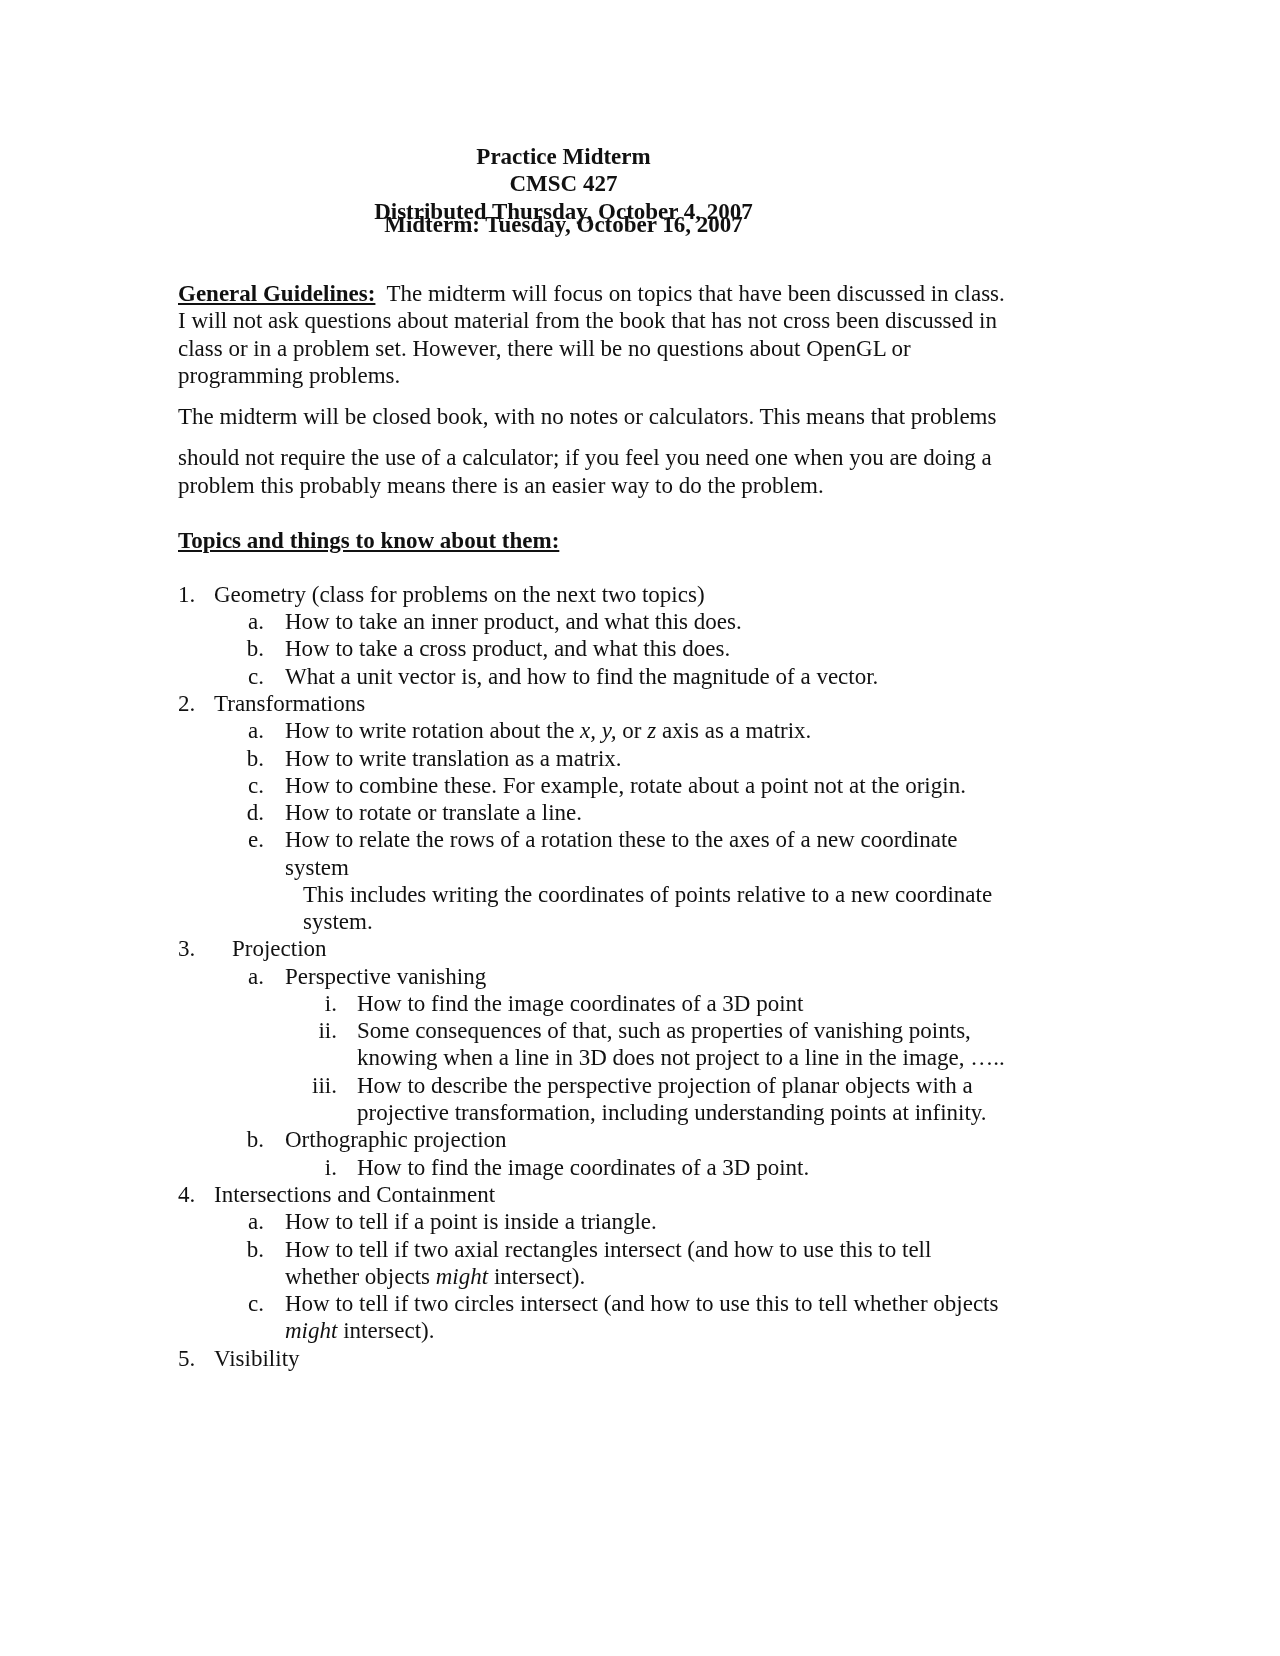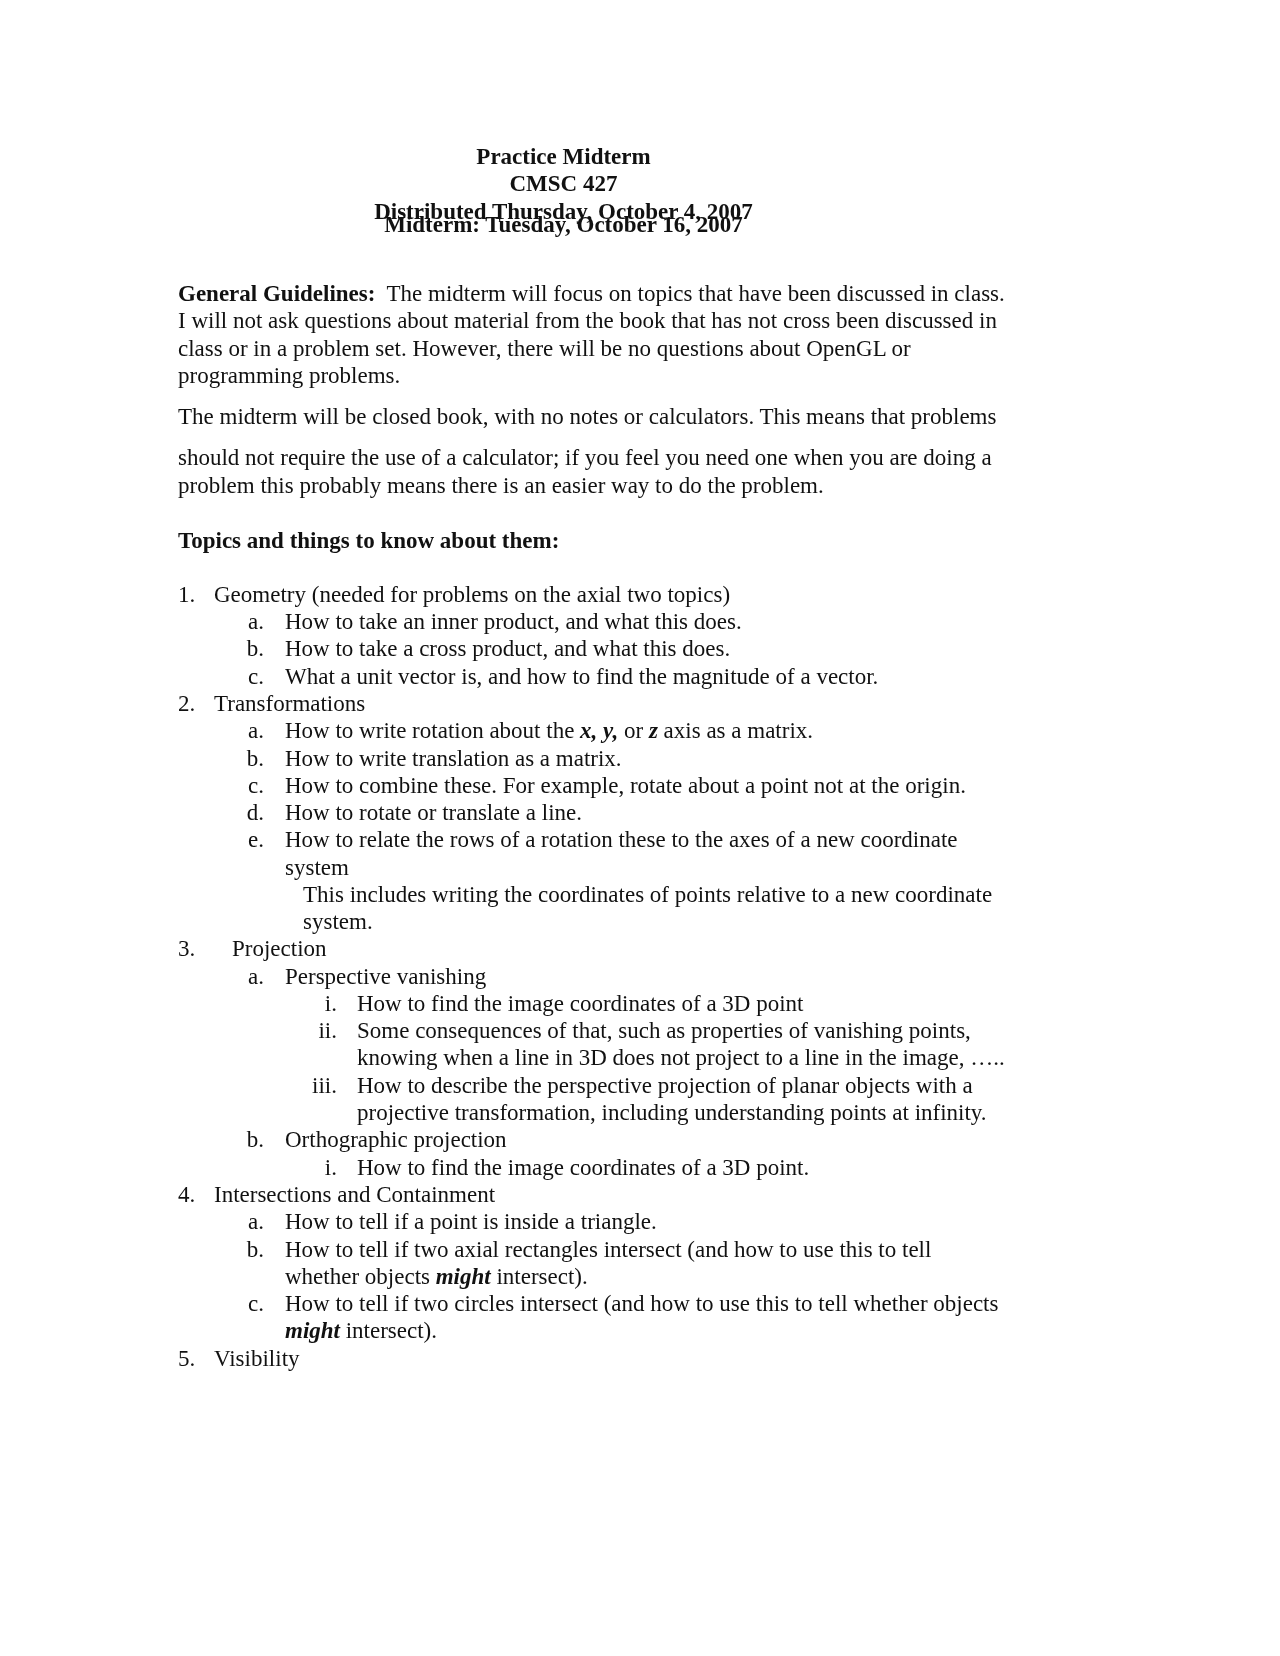"General Guidelines:" .b { text-decoration: none -> underline }
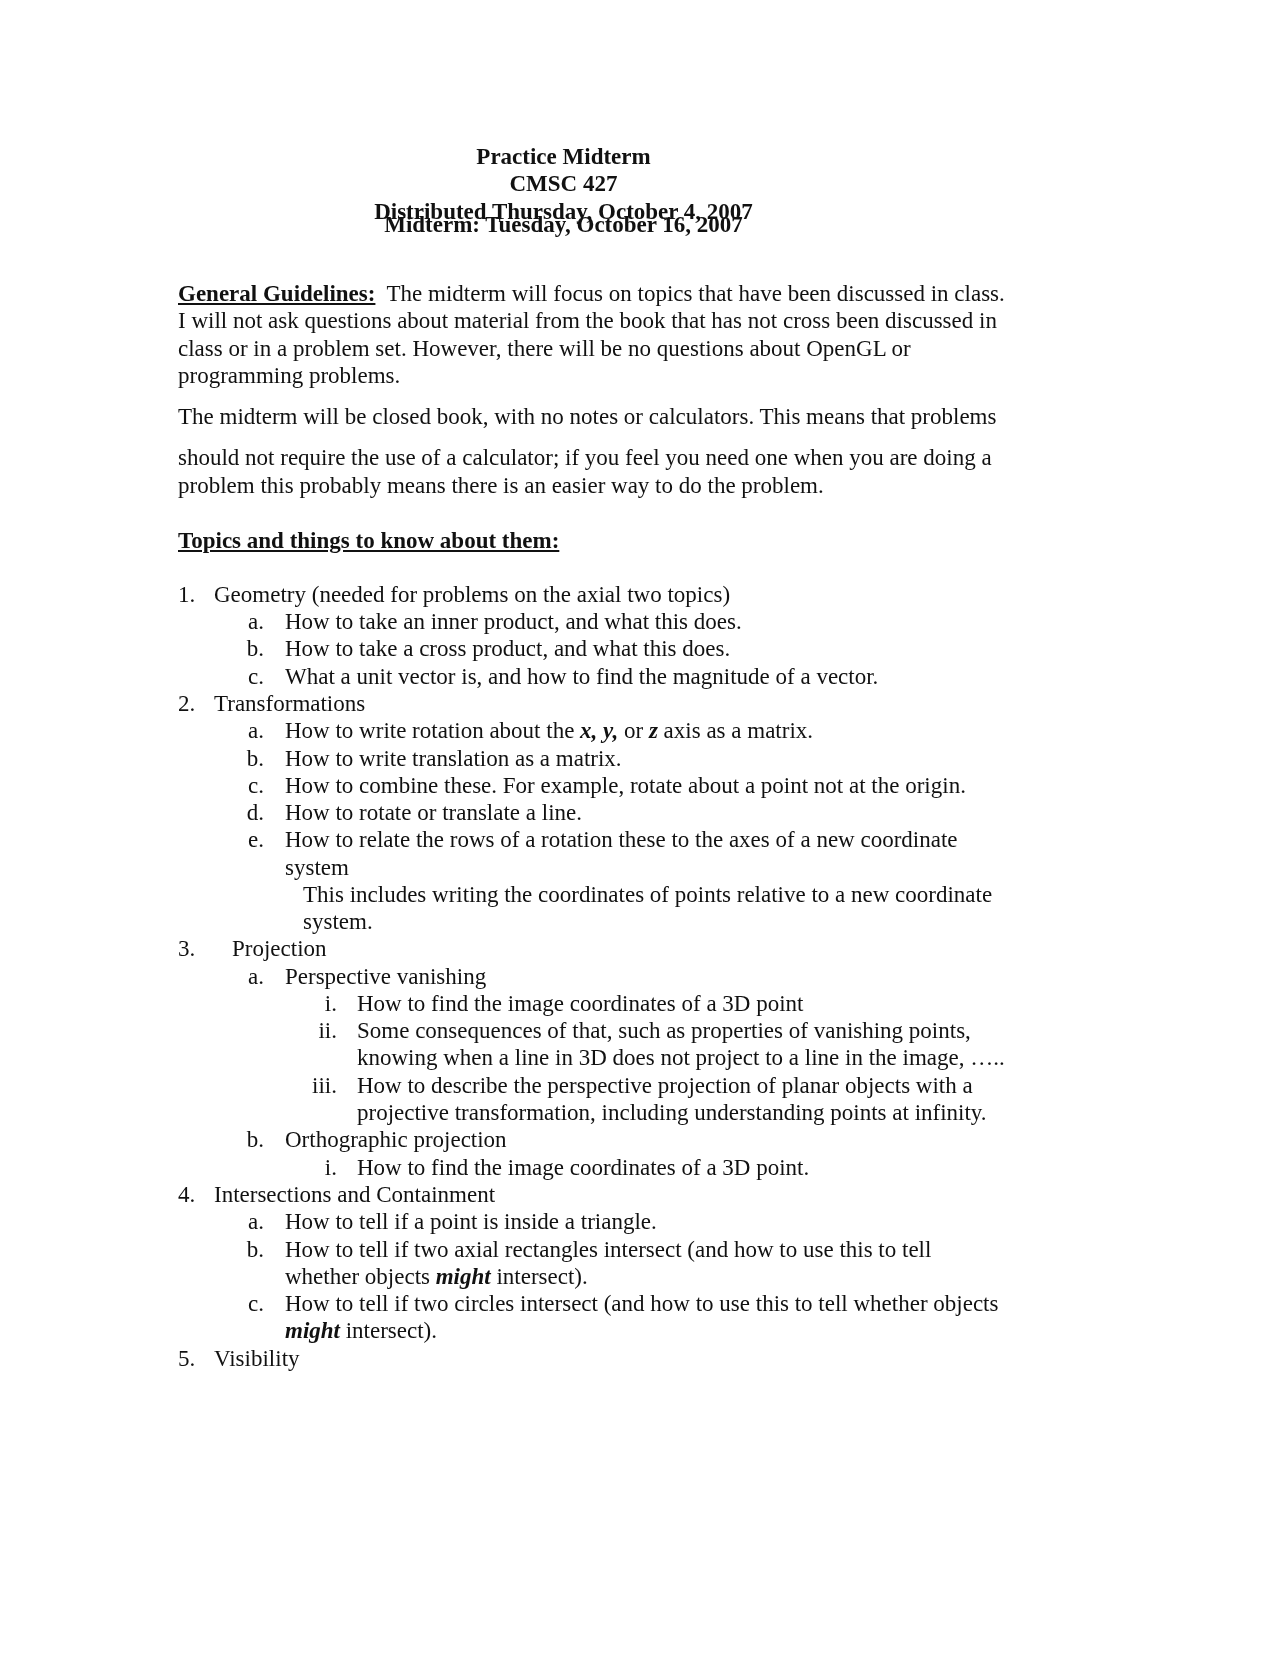"Geometry (needed for problems on" div.ln { text: needed for problems on the axial -> class for problems on the next }
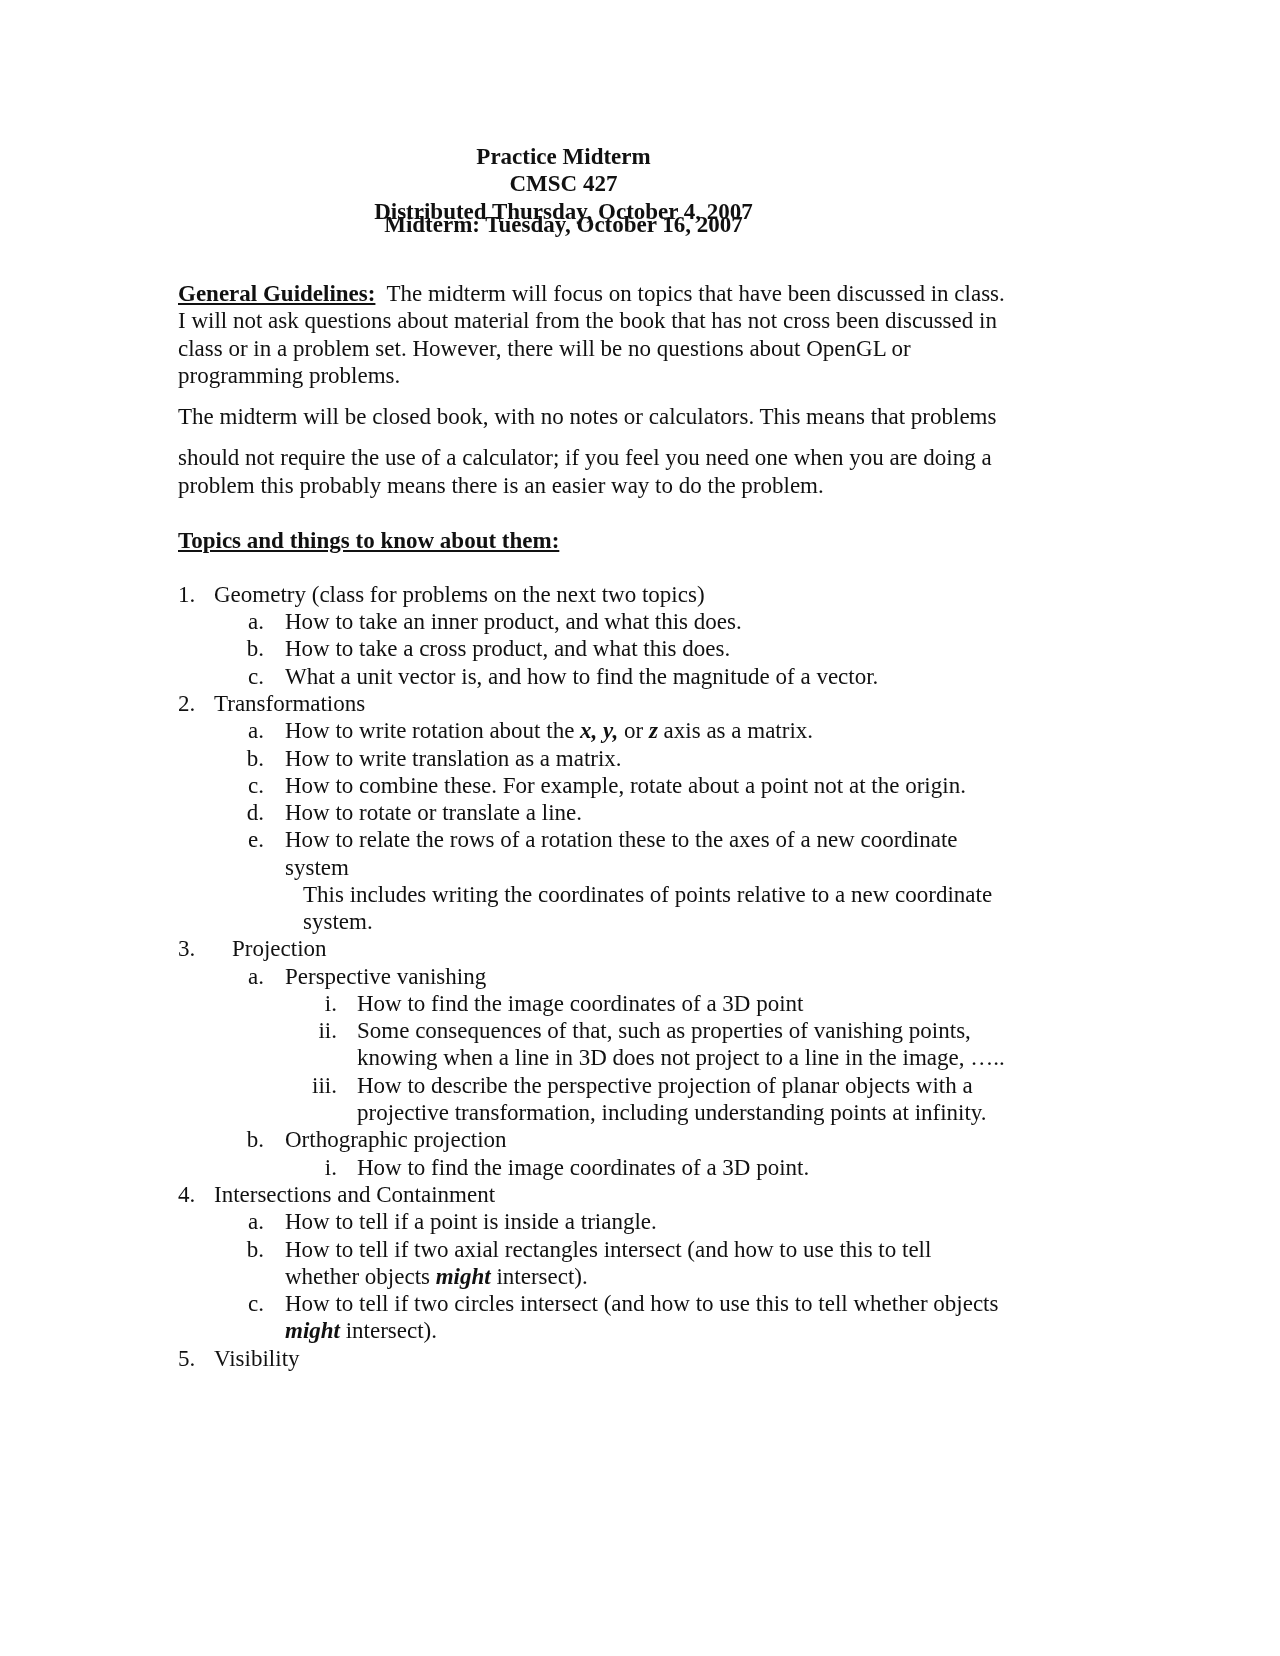"x, y," i { font-weight: bold -> none }
